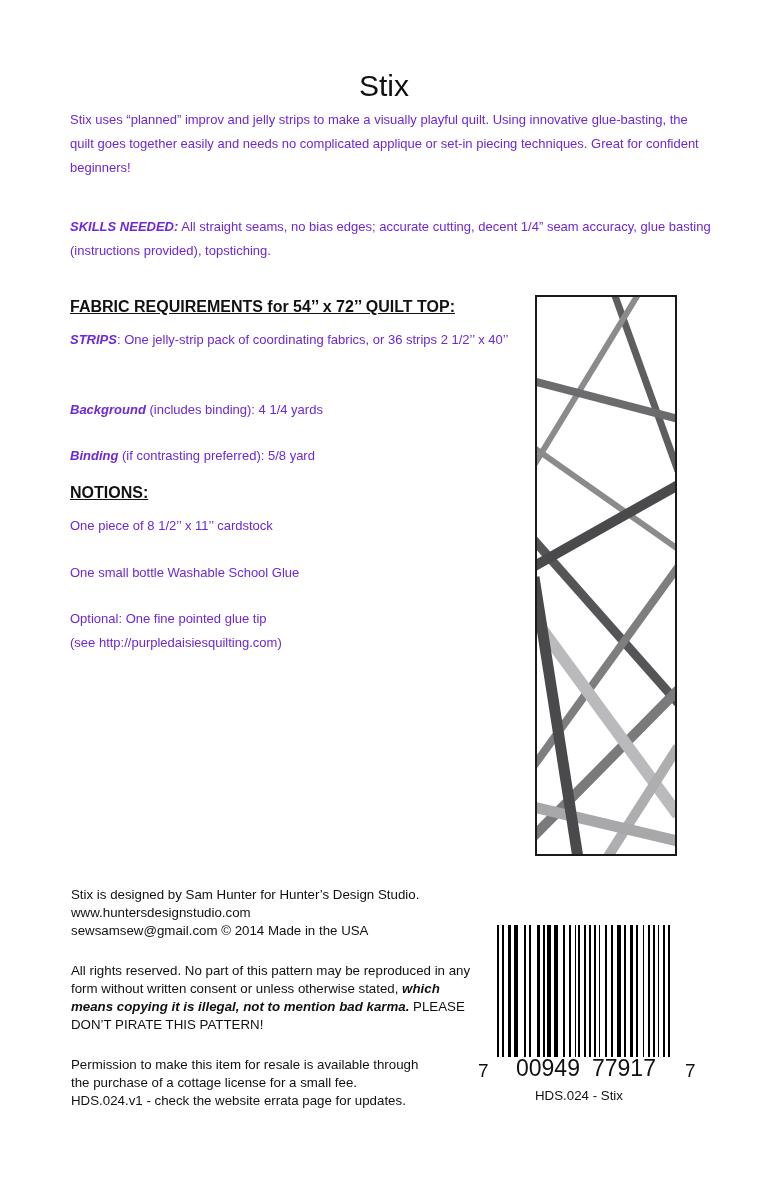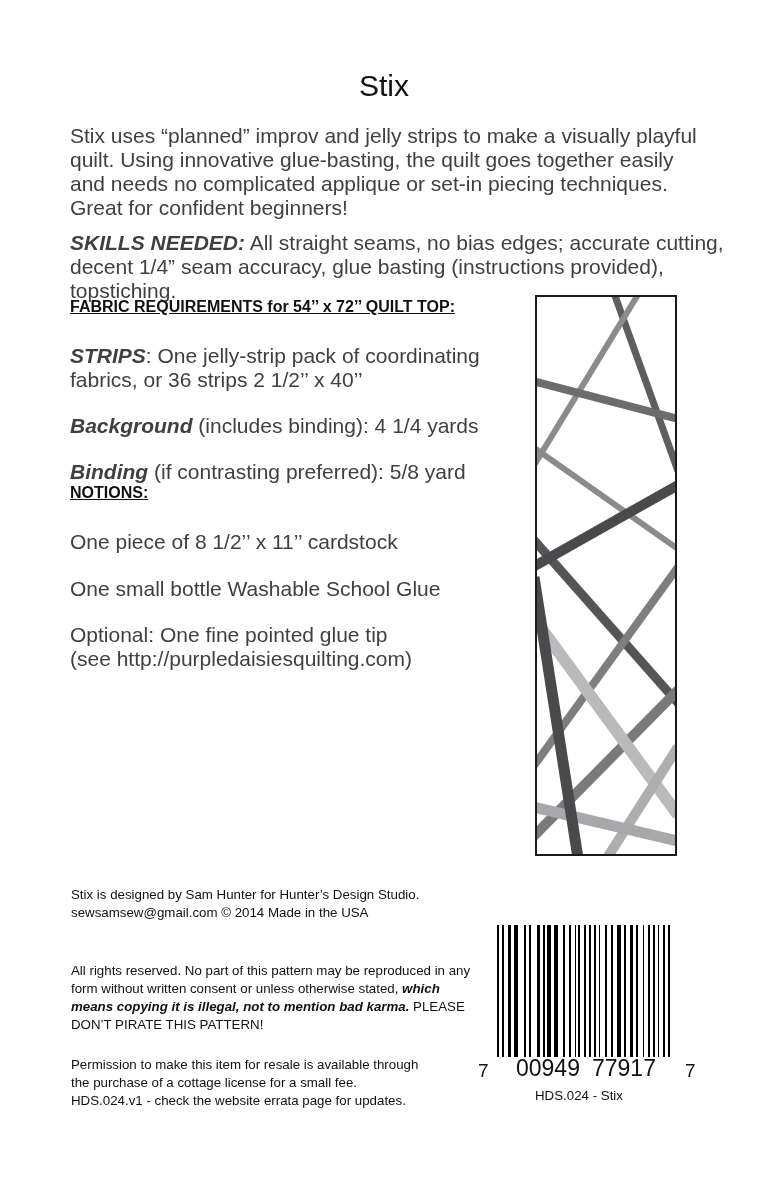"Stix uses “planned” improv and" .p { color: #404040 -> #6d28d9; font-size: 21px -> 13px; margin-top: 16px -> none }
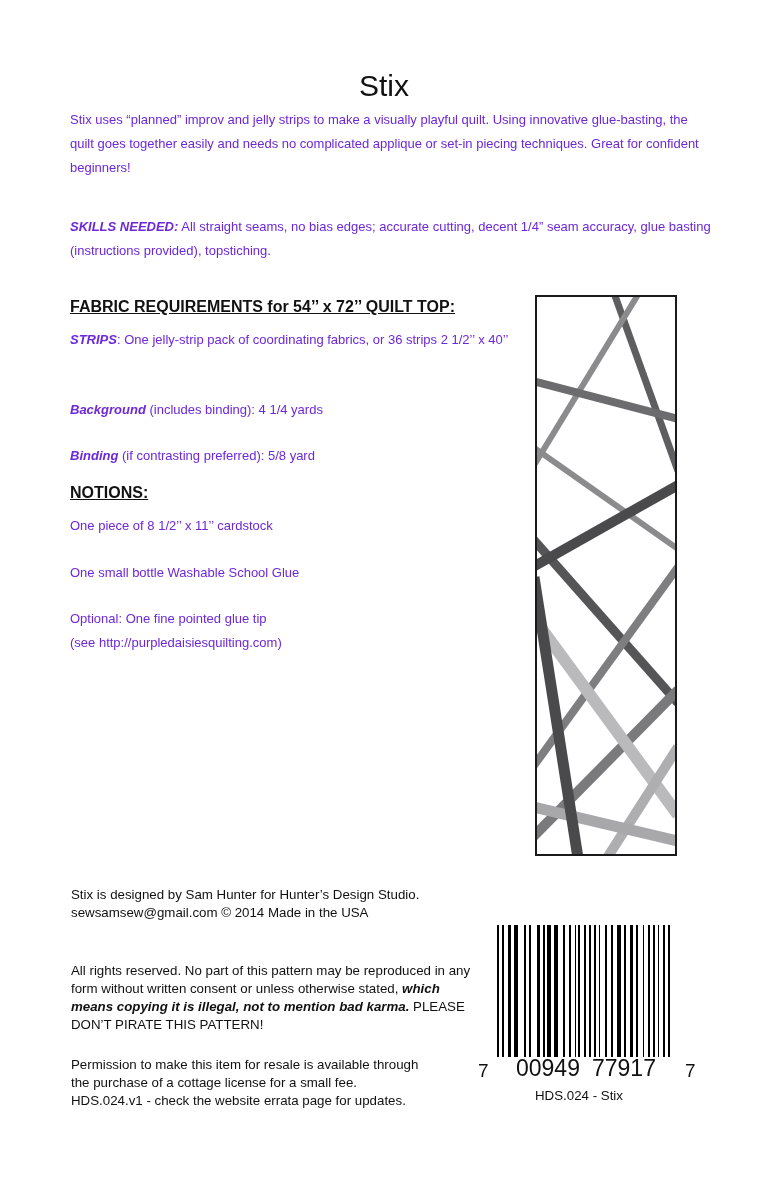"www.huntersdesignstudio.com" div { html: none -> <div>www.huntersdesignstudio.com</div> }
